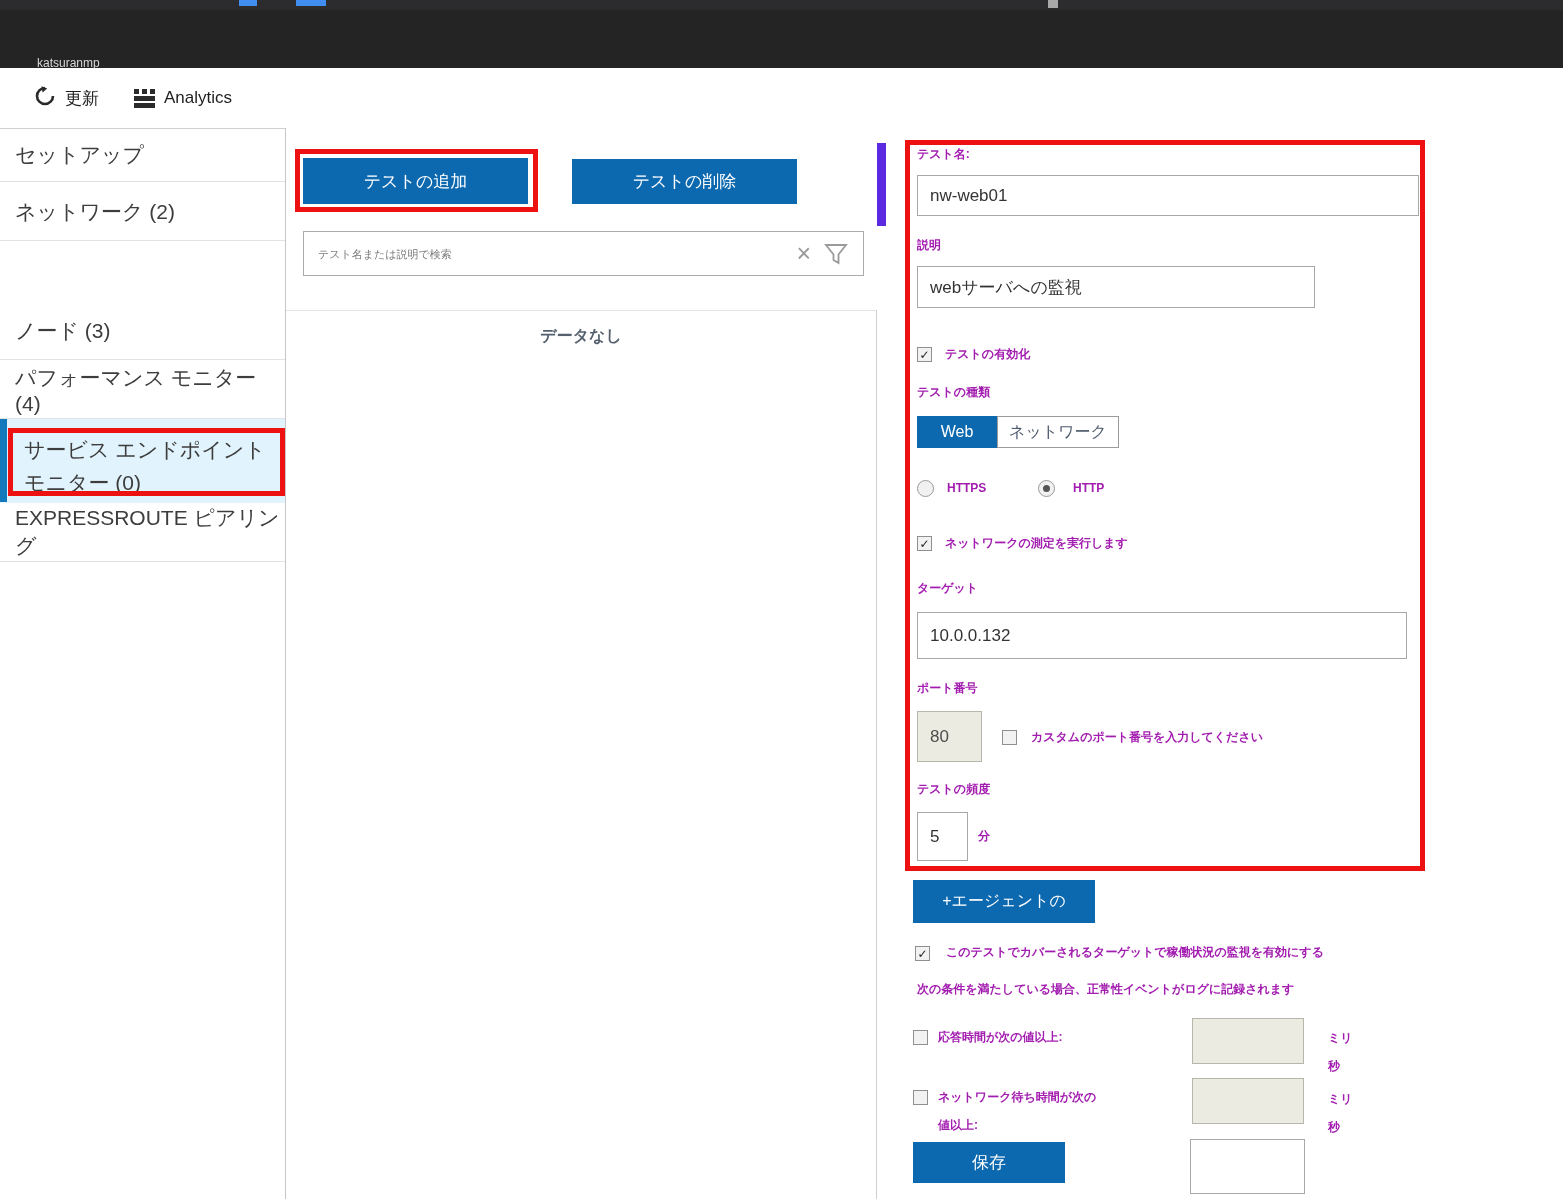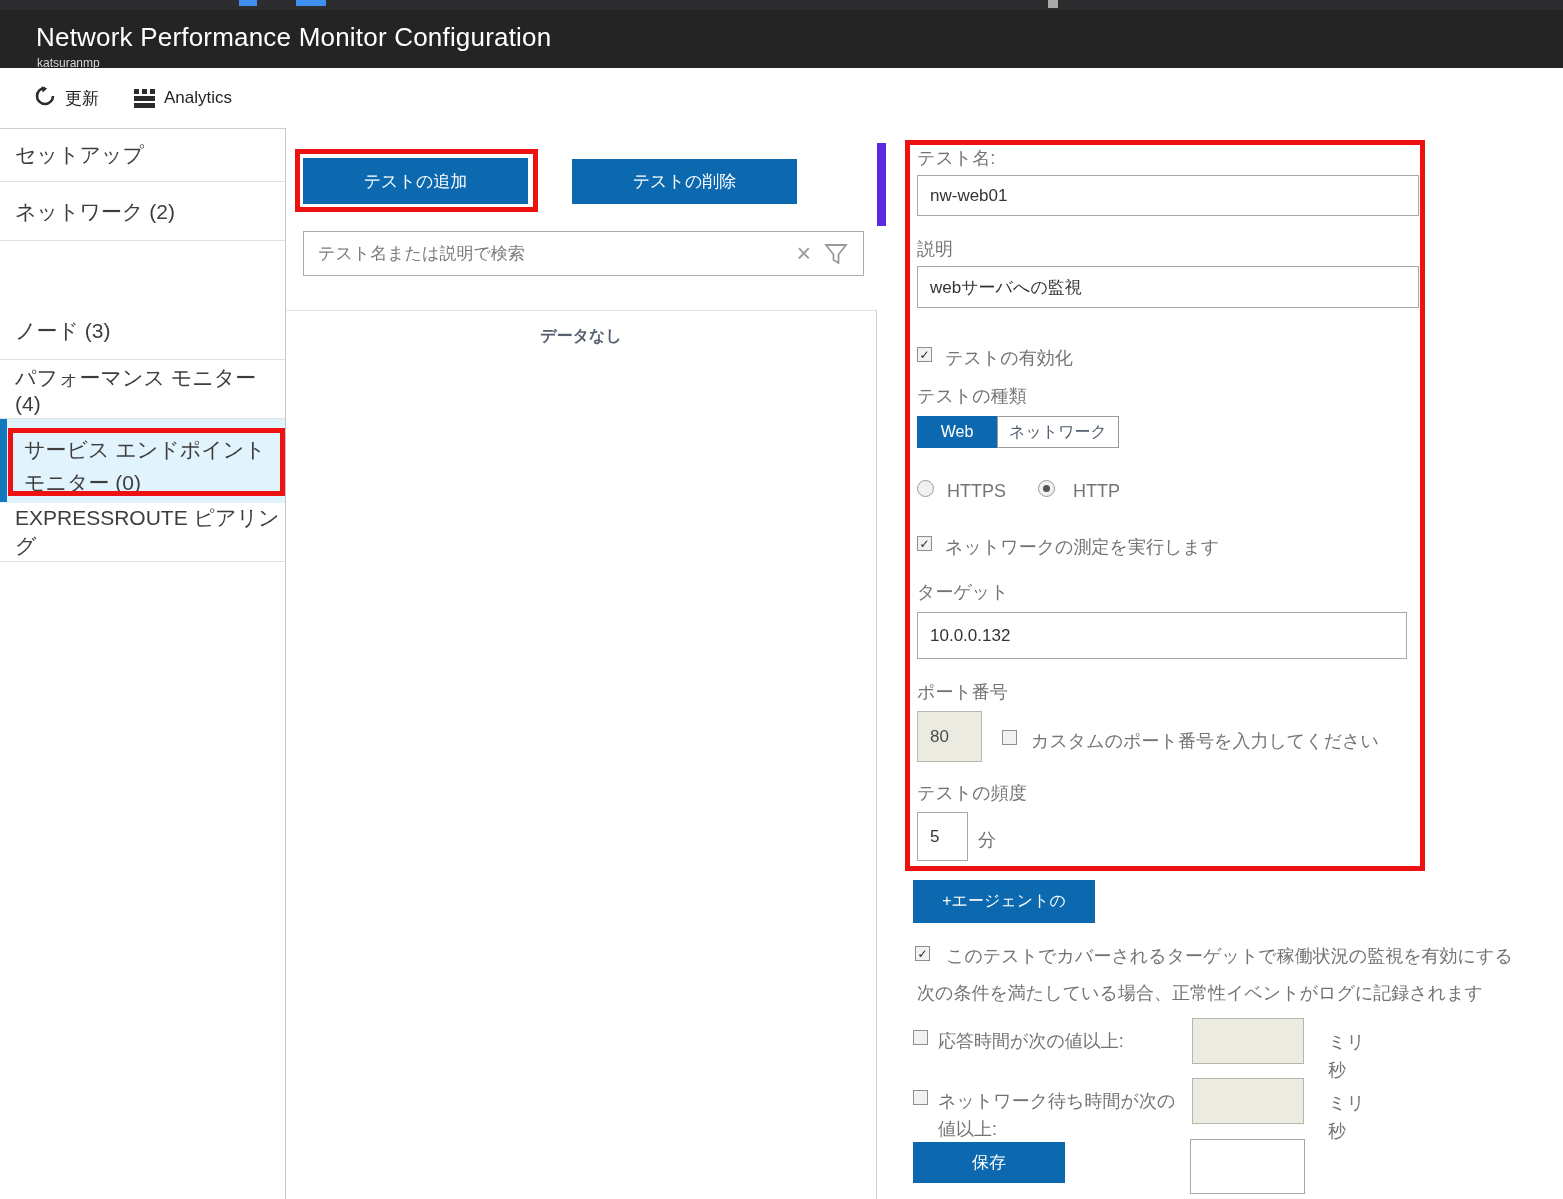"Network Performance Monitor" div.title { html: <div>Network Performance Monitor Configuration</div> -> none }
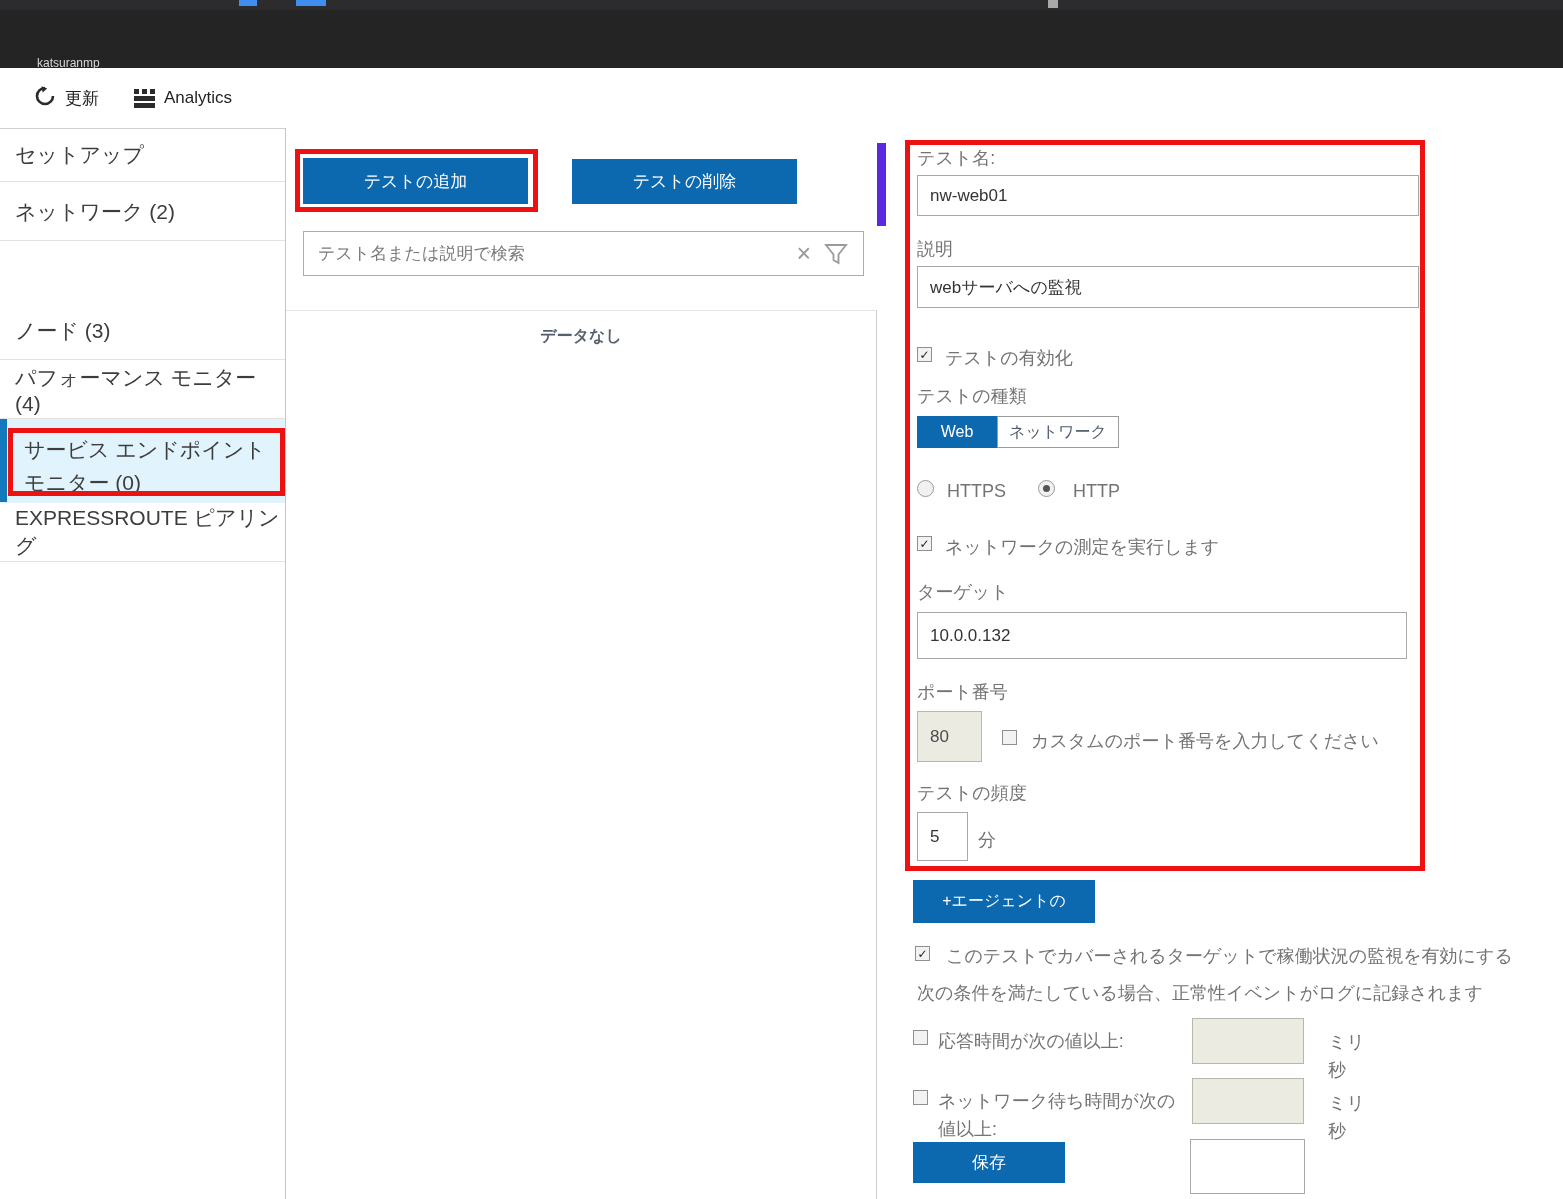"テスト名:" .flabel { color: #737373 -> #a21caf; font-size: 18px -> 12px; font-weight: none -> bold }
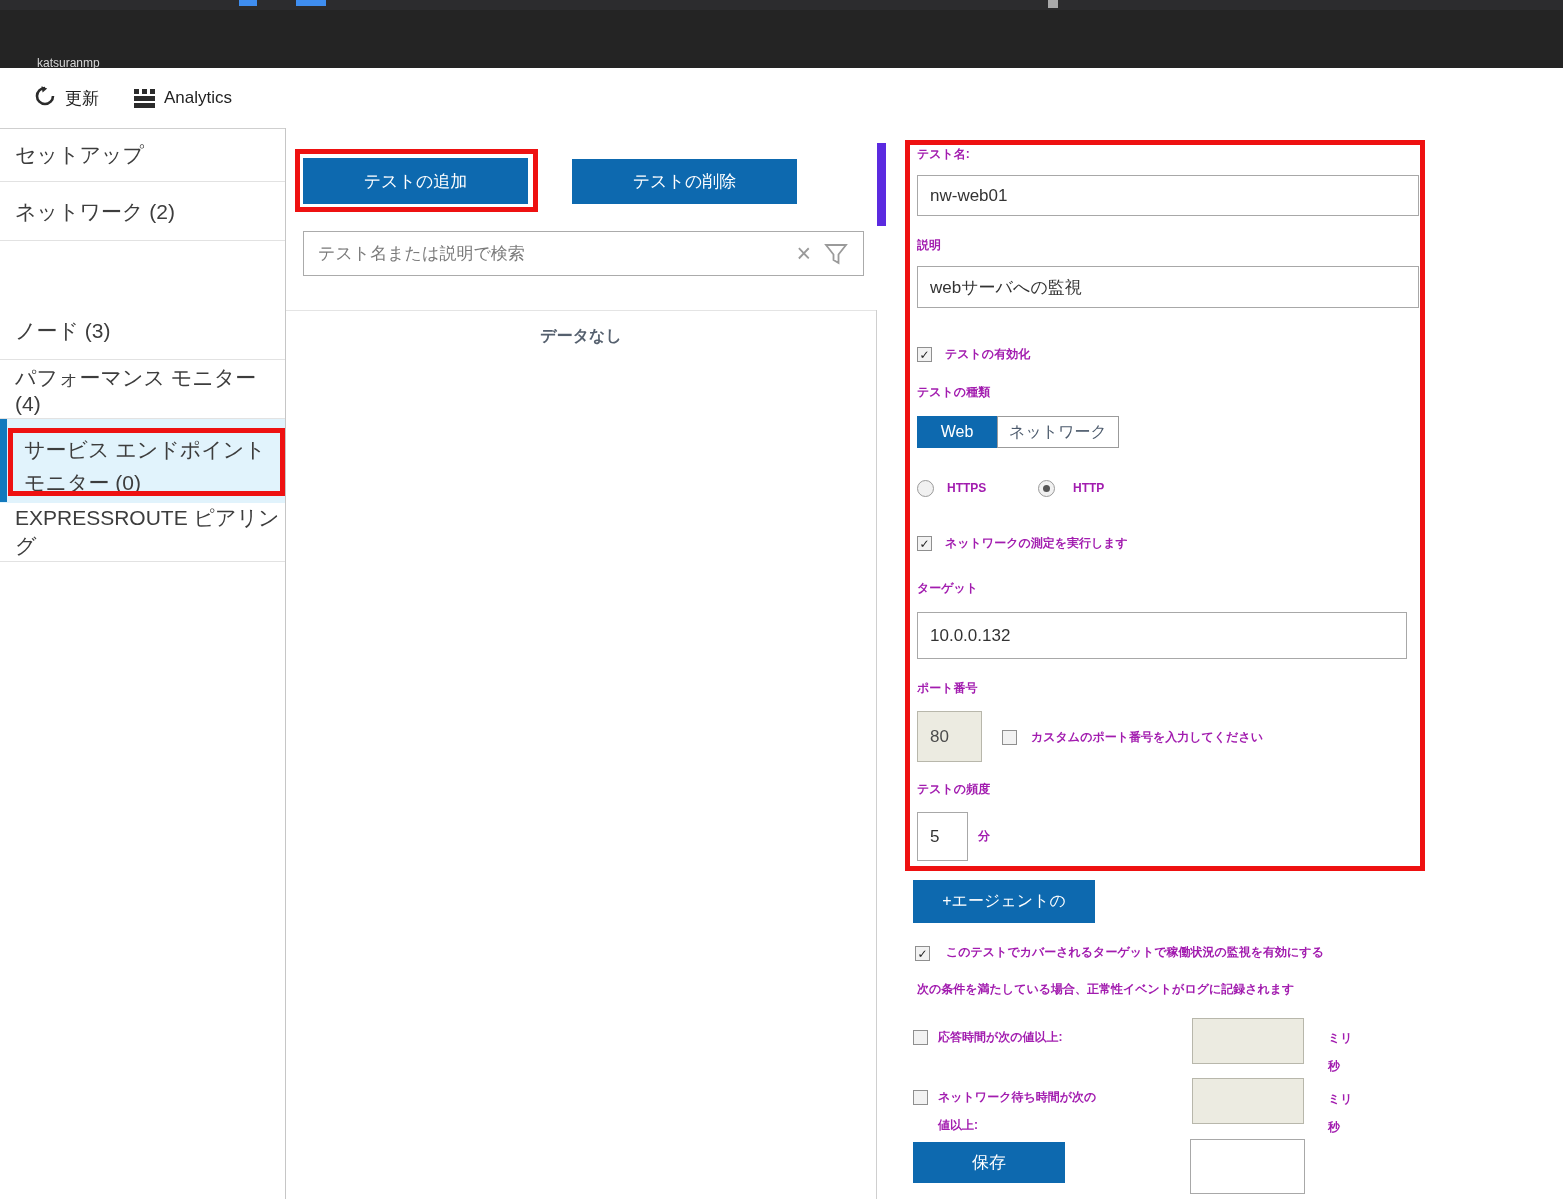"テスト名または説明で検索" .search-input { font-size: 17px -> 11px }
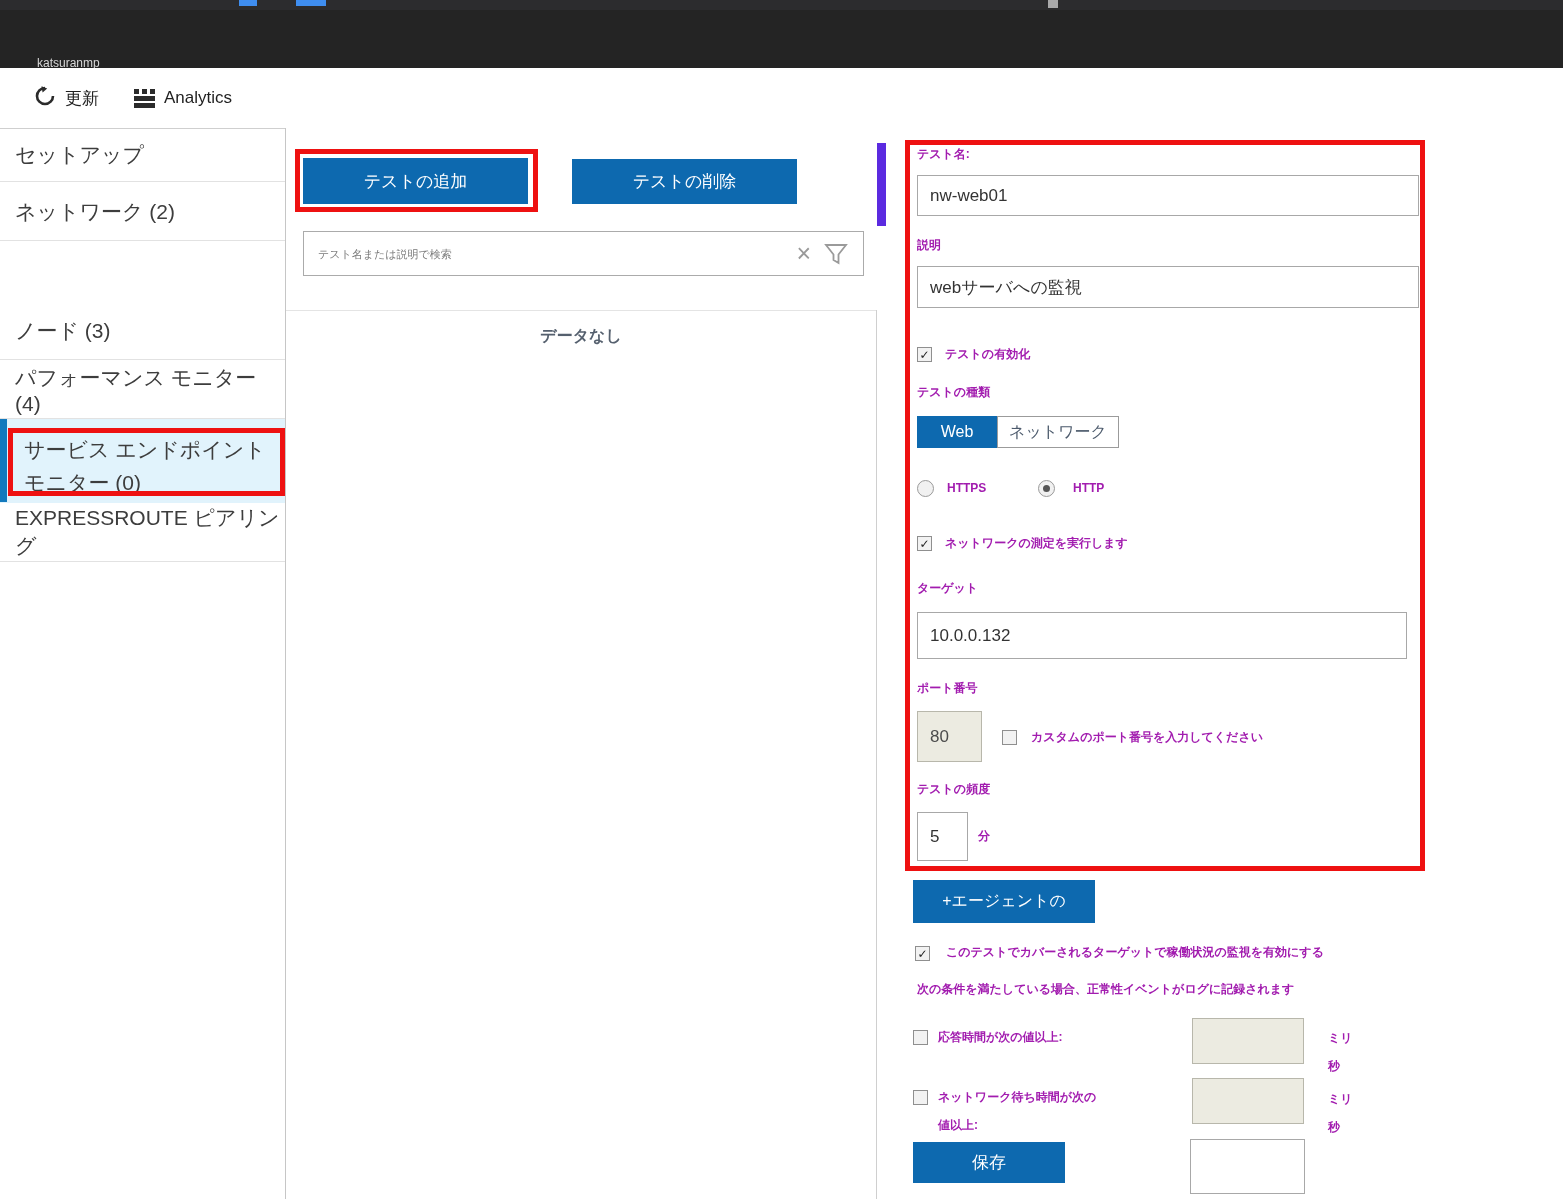"webサーバへの監視" input.finput { width: 502px -> 398px }
